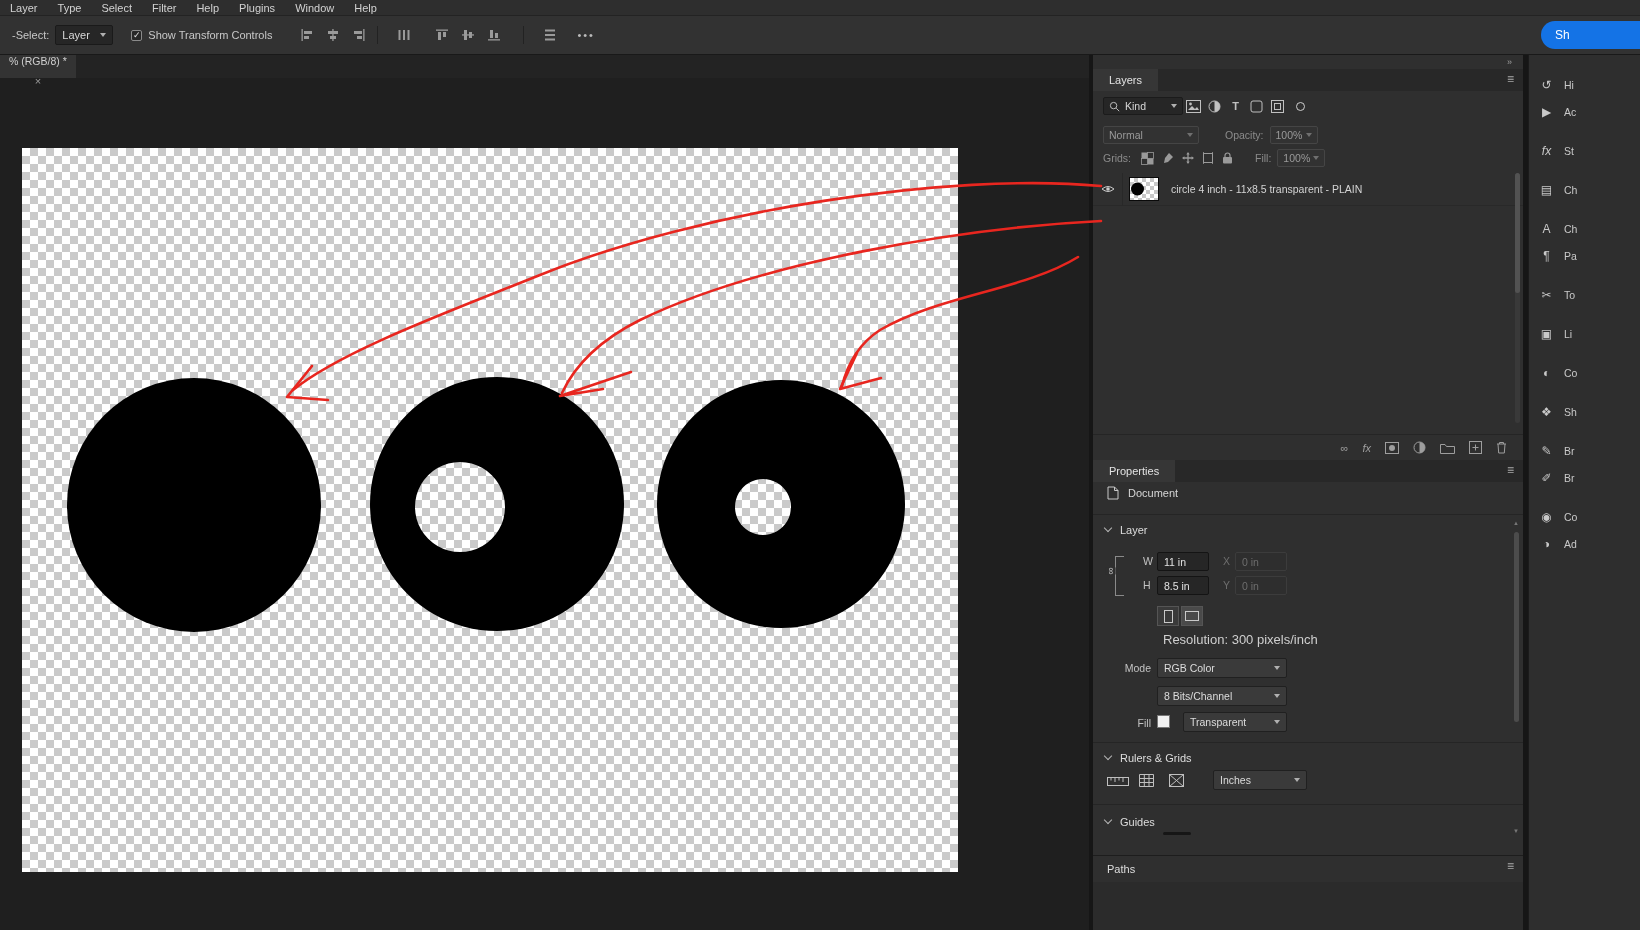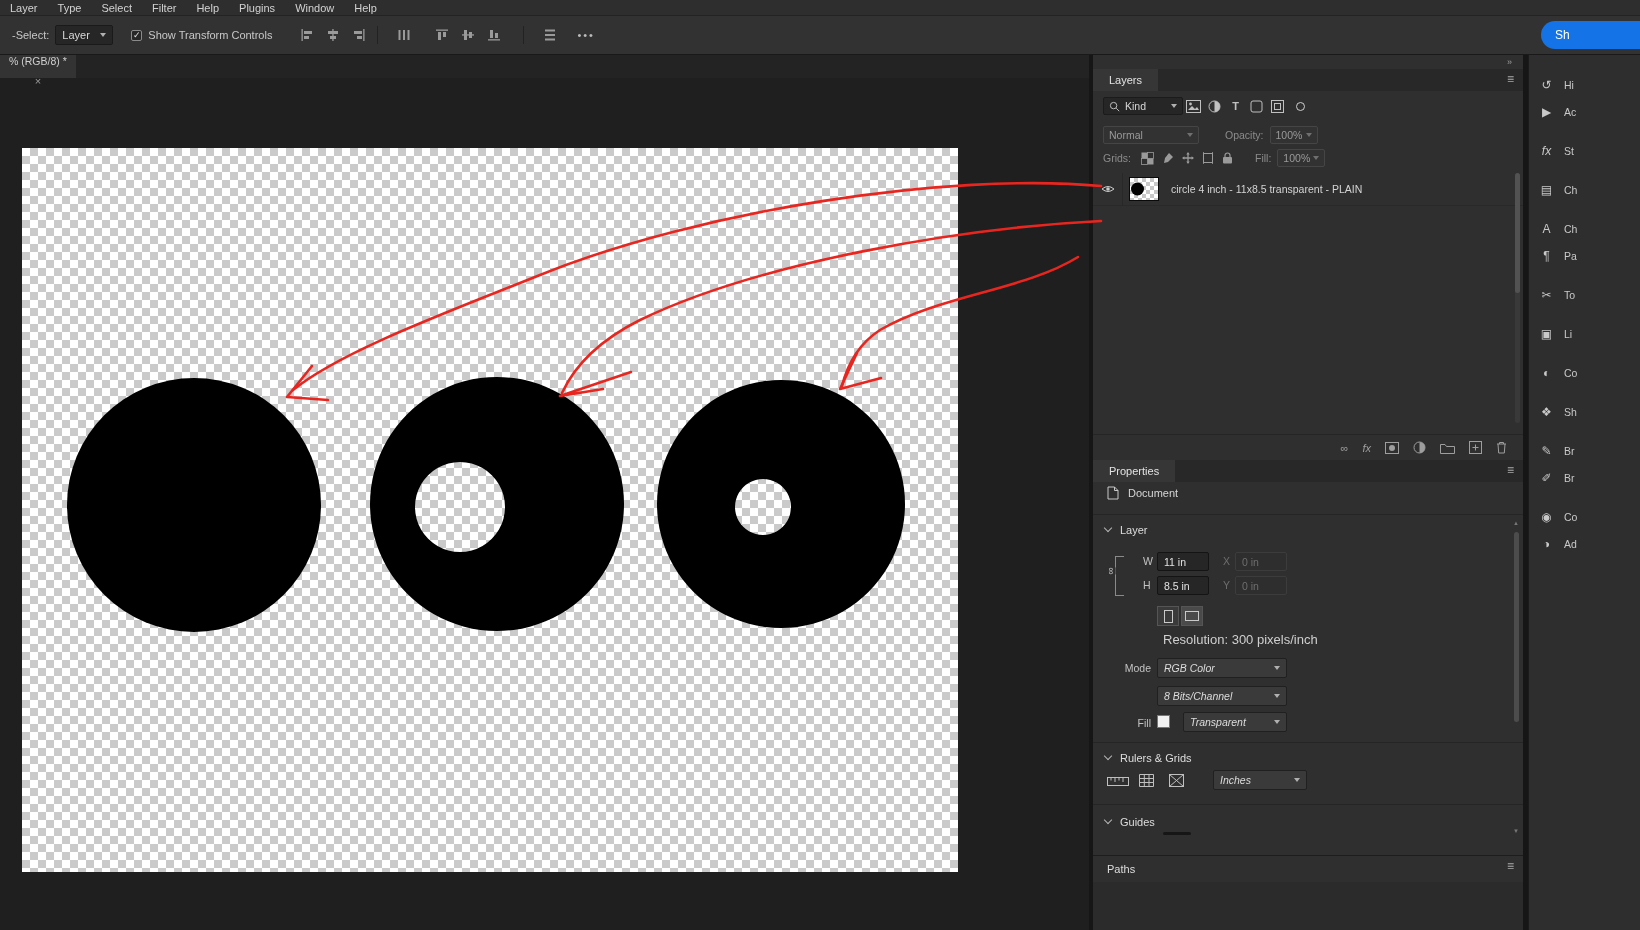"RGB Color" .sel { font-style: italic -> none }
